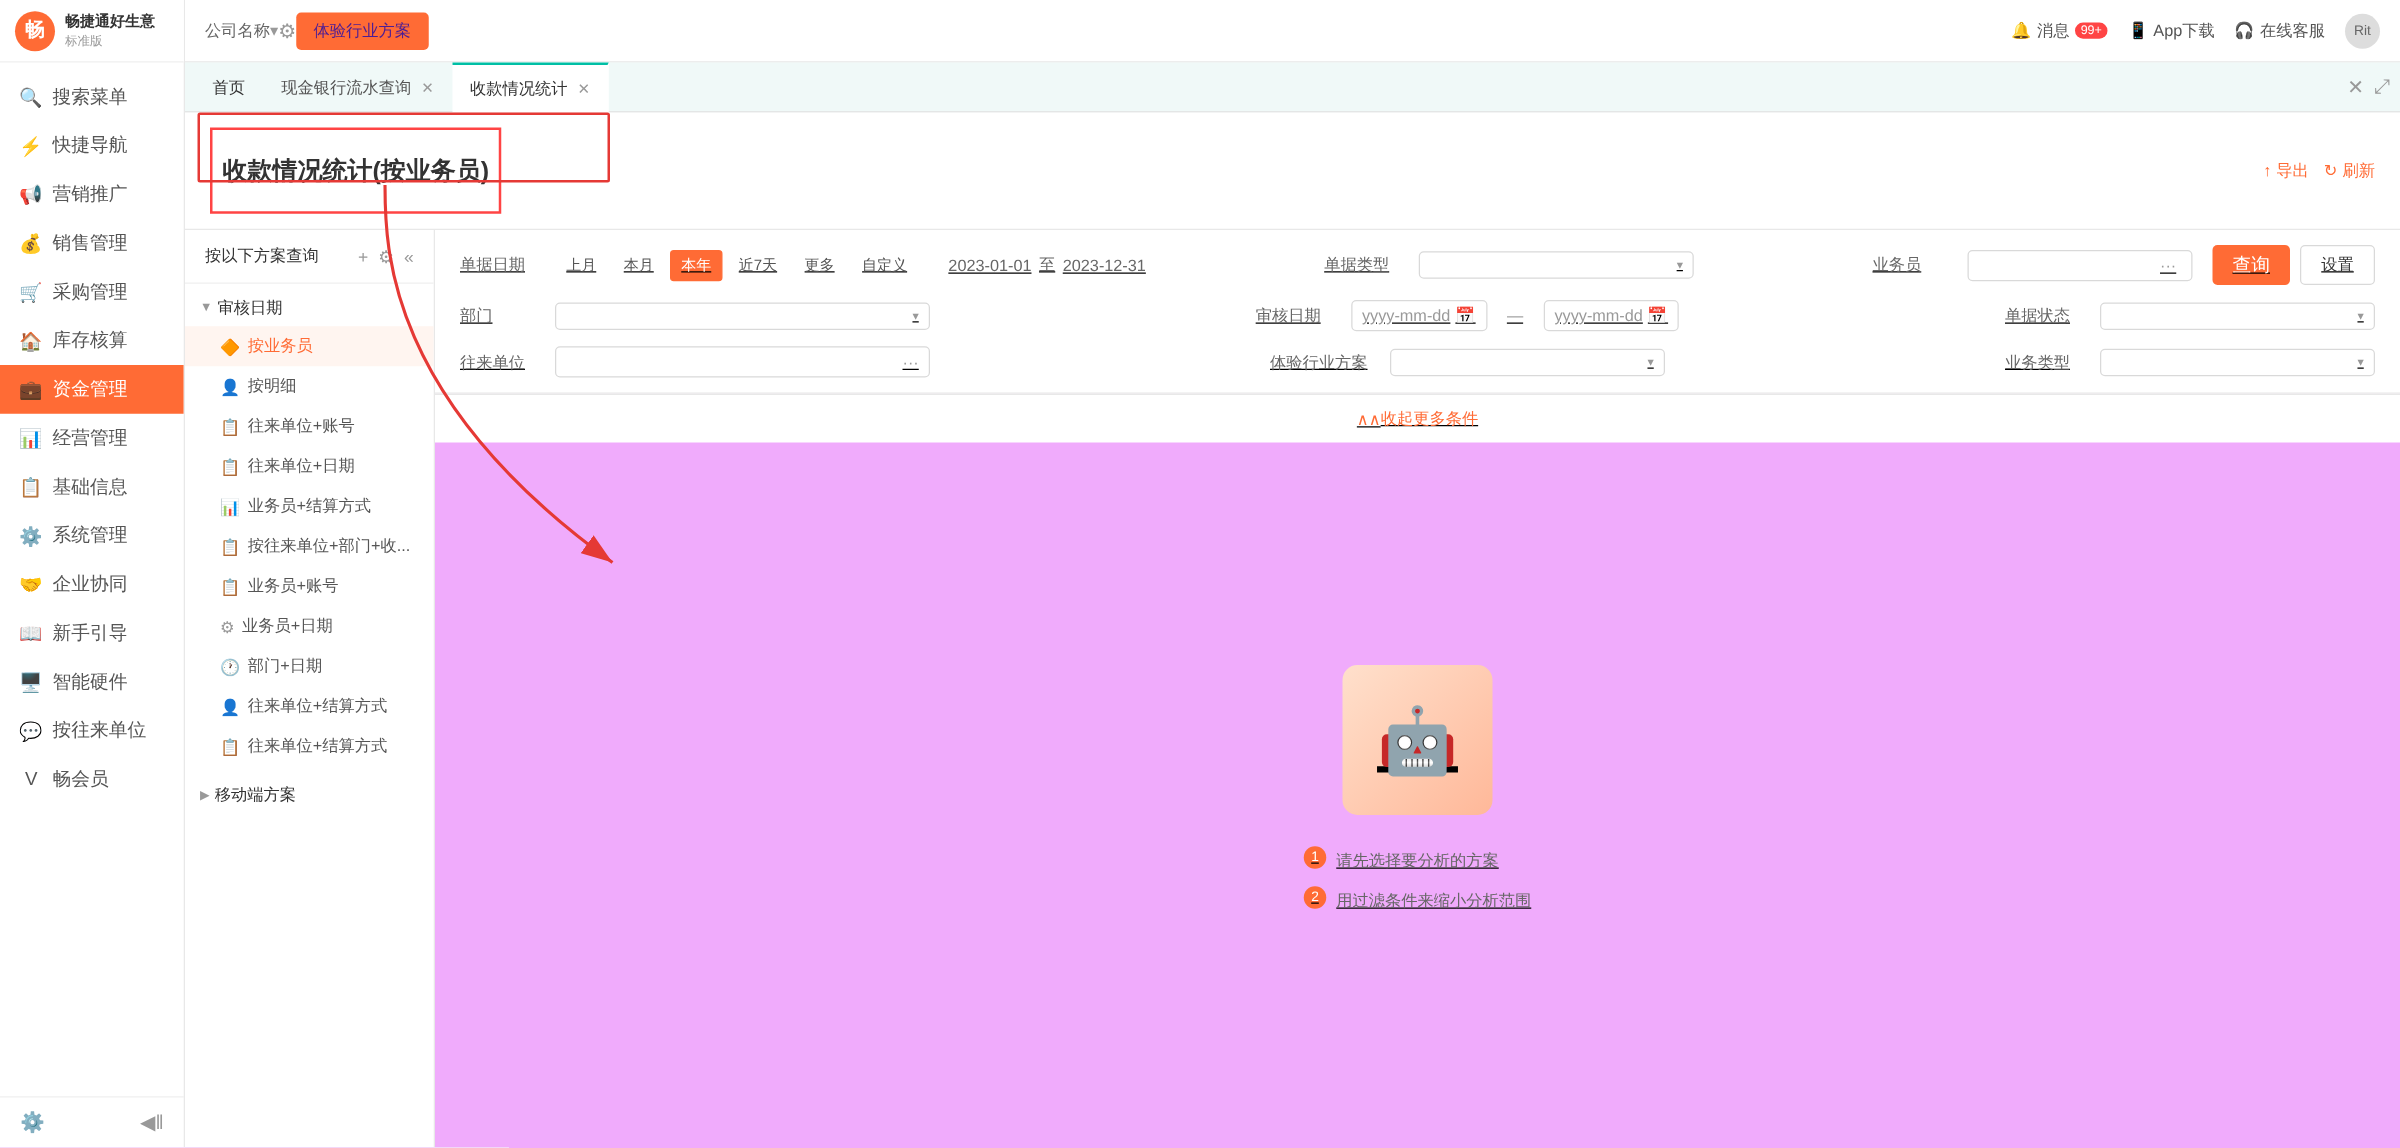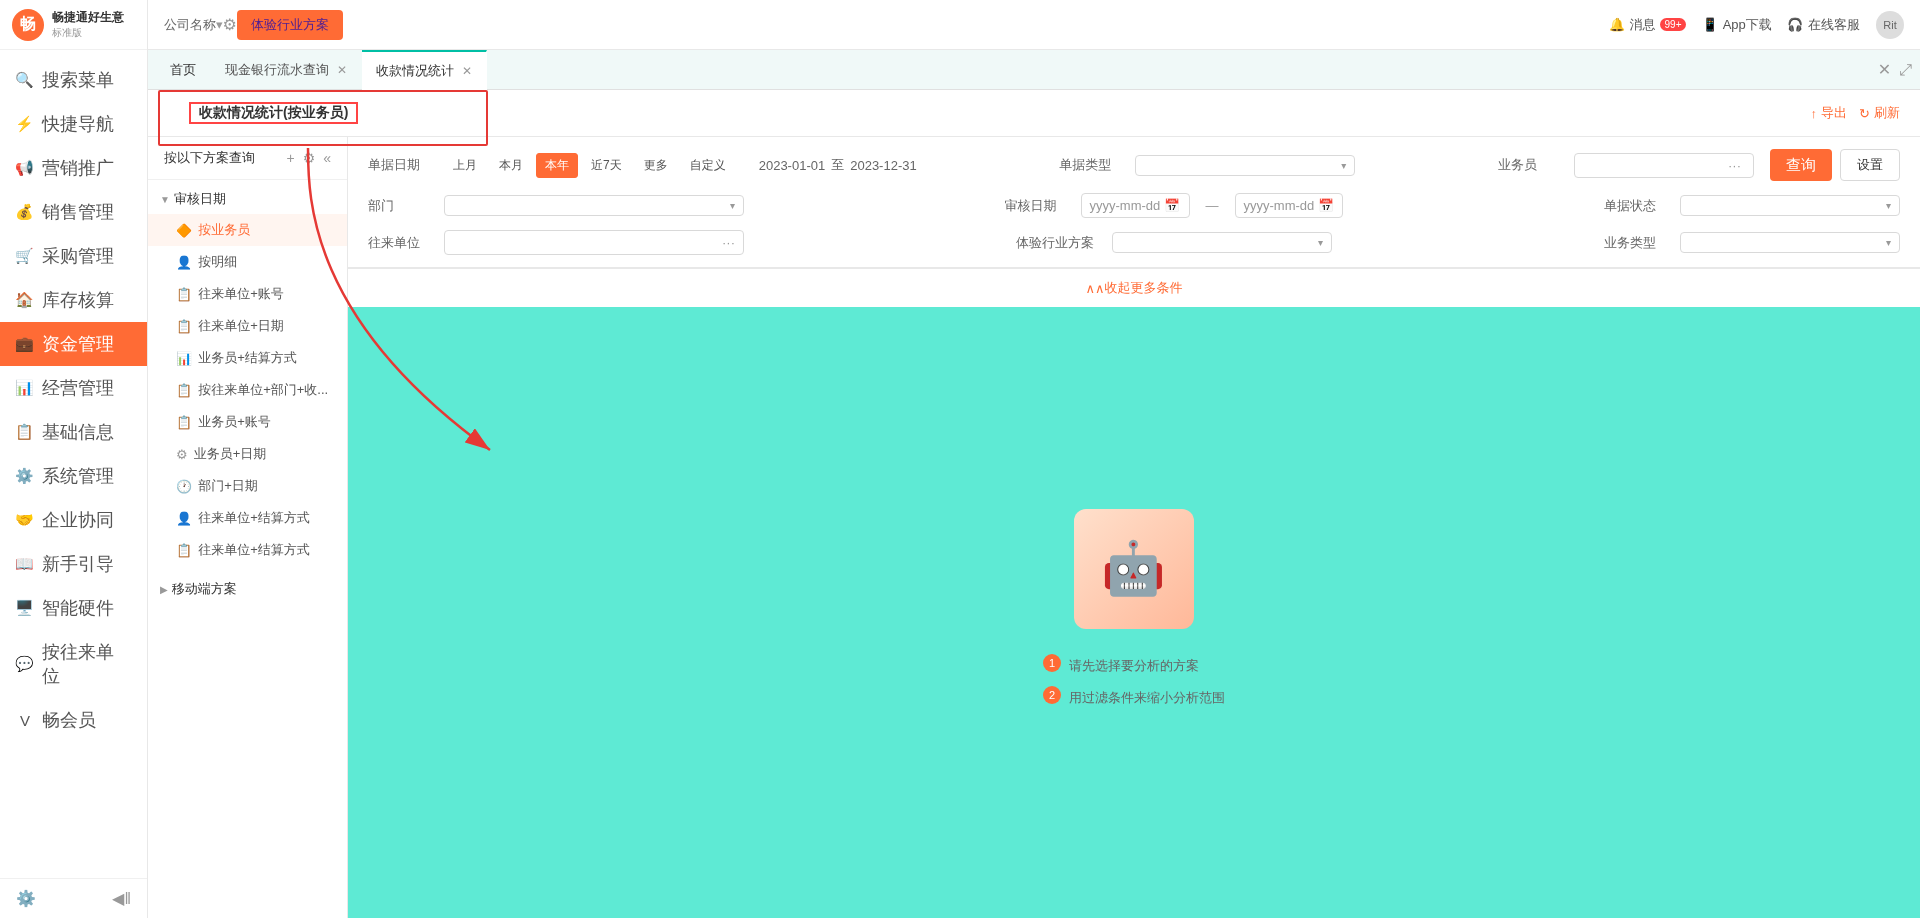"搜索菜单" .sidebar-item .item-label { font-size: 18px -> 15px }
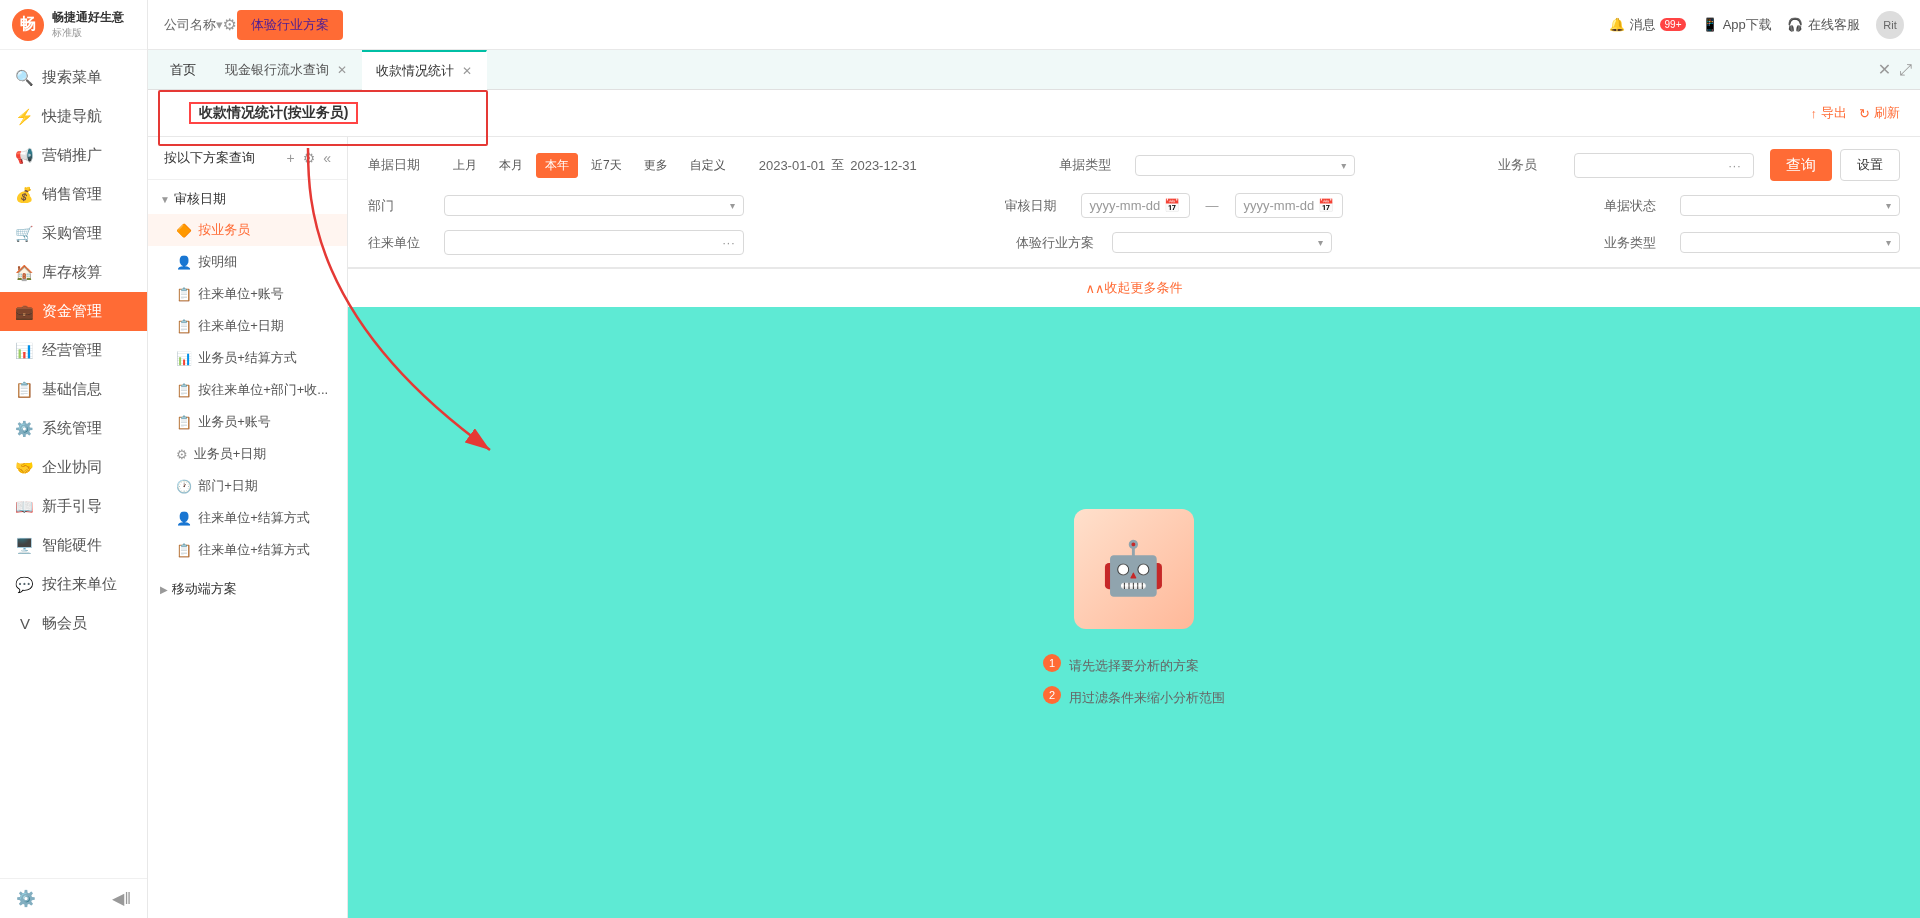"收款情况统计(按业务员)" .page-title { font-size: 14px -> 20px; margin-left: 21px -> none; padding: 0 8px -> 19px 8px }
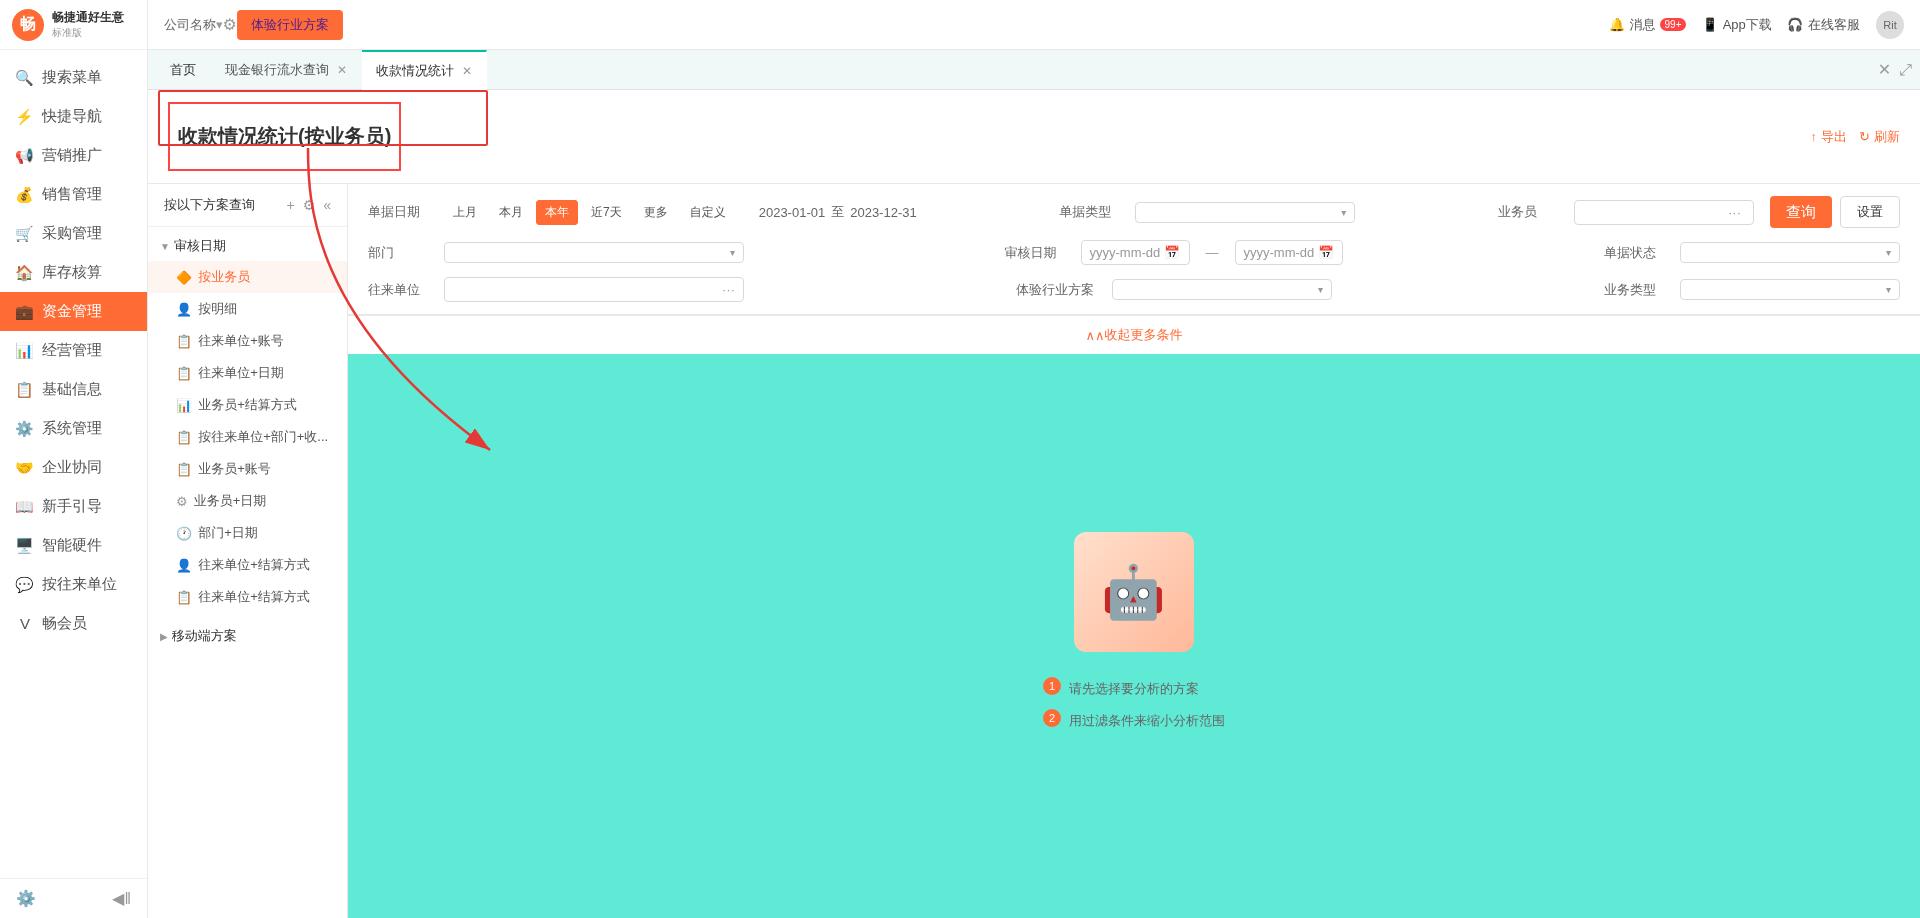"单据日期" .right-panel { background: #5eead4 -> #f0abfc; text-decoration: none -> underline }
